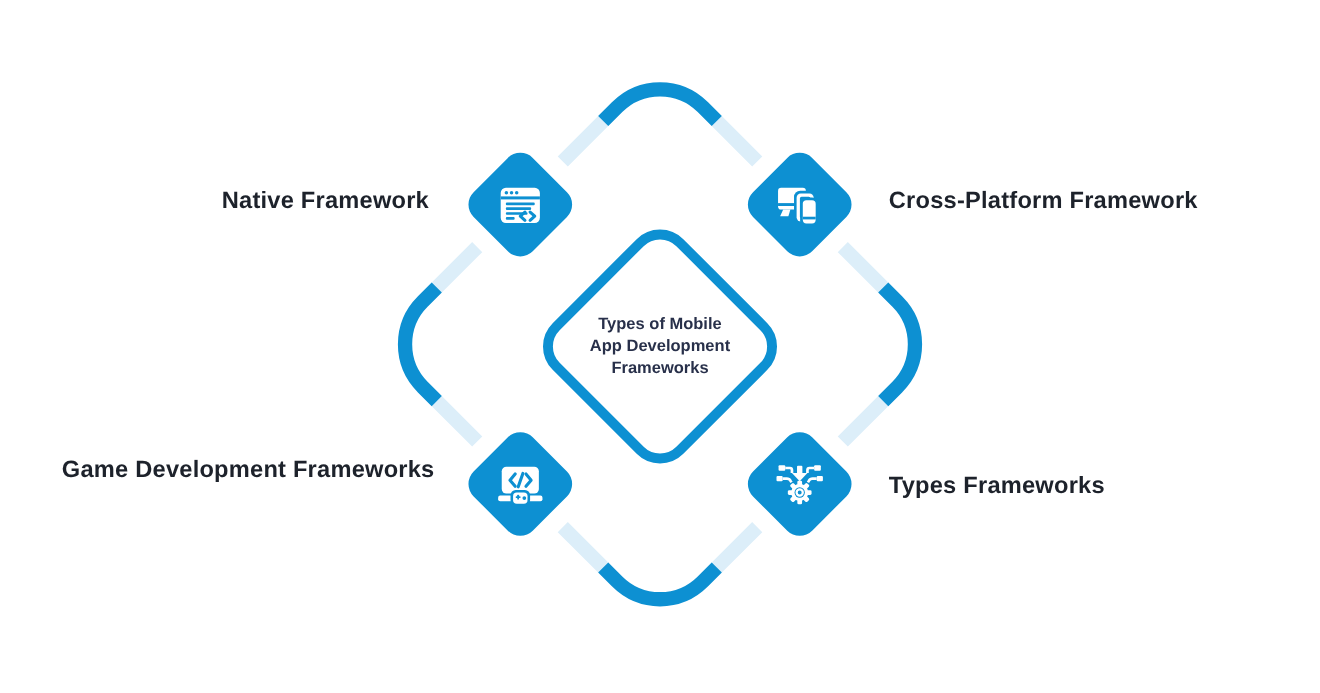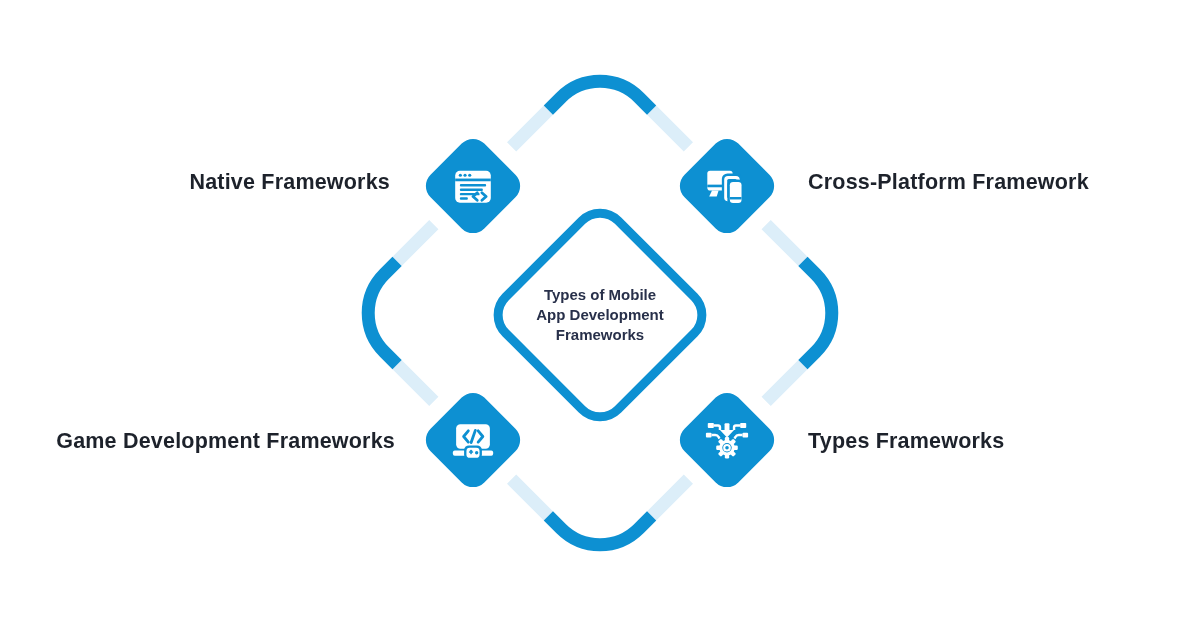"Native Frameworks" div.node-label { text: Frameworks -> Framework }
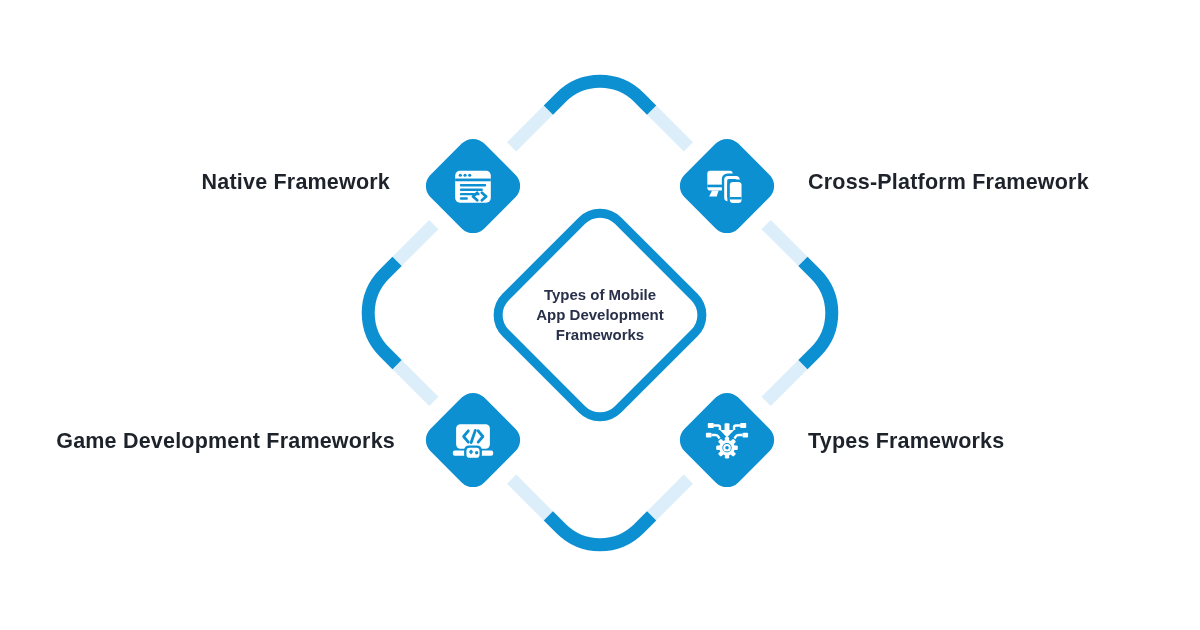"Game Development Frameworks" .label-game { top: 429px -> 415px }
